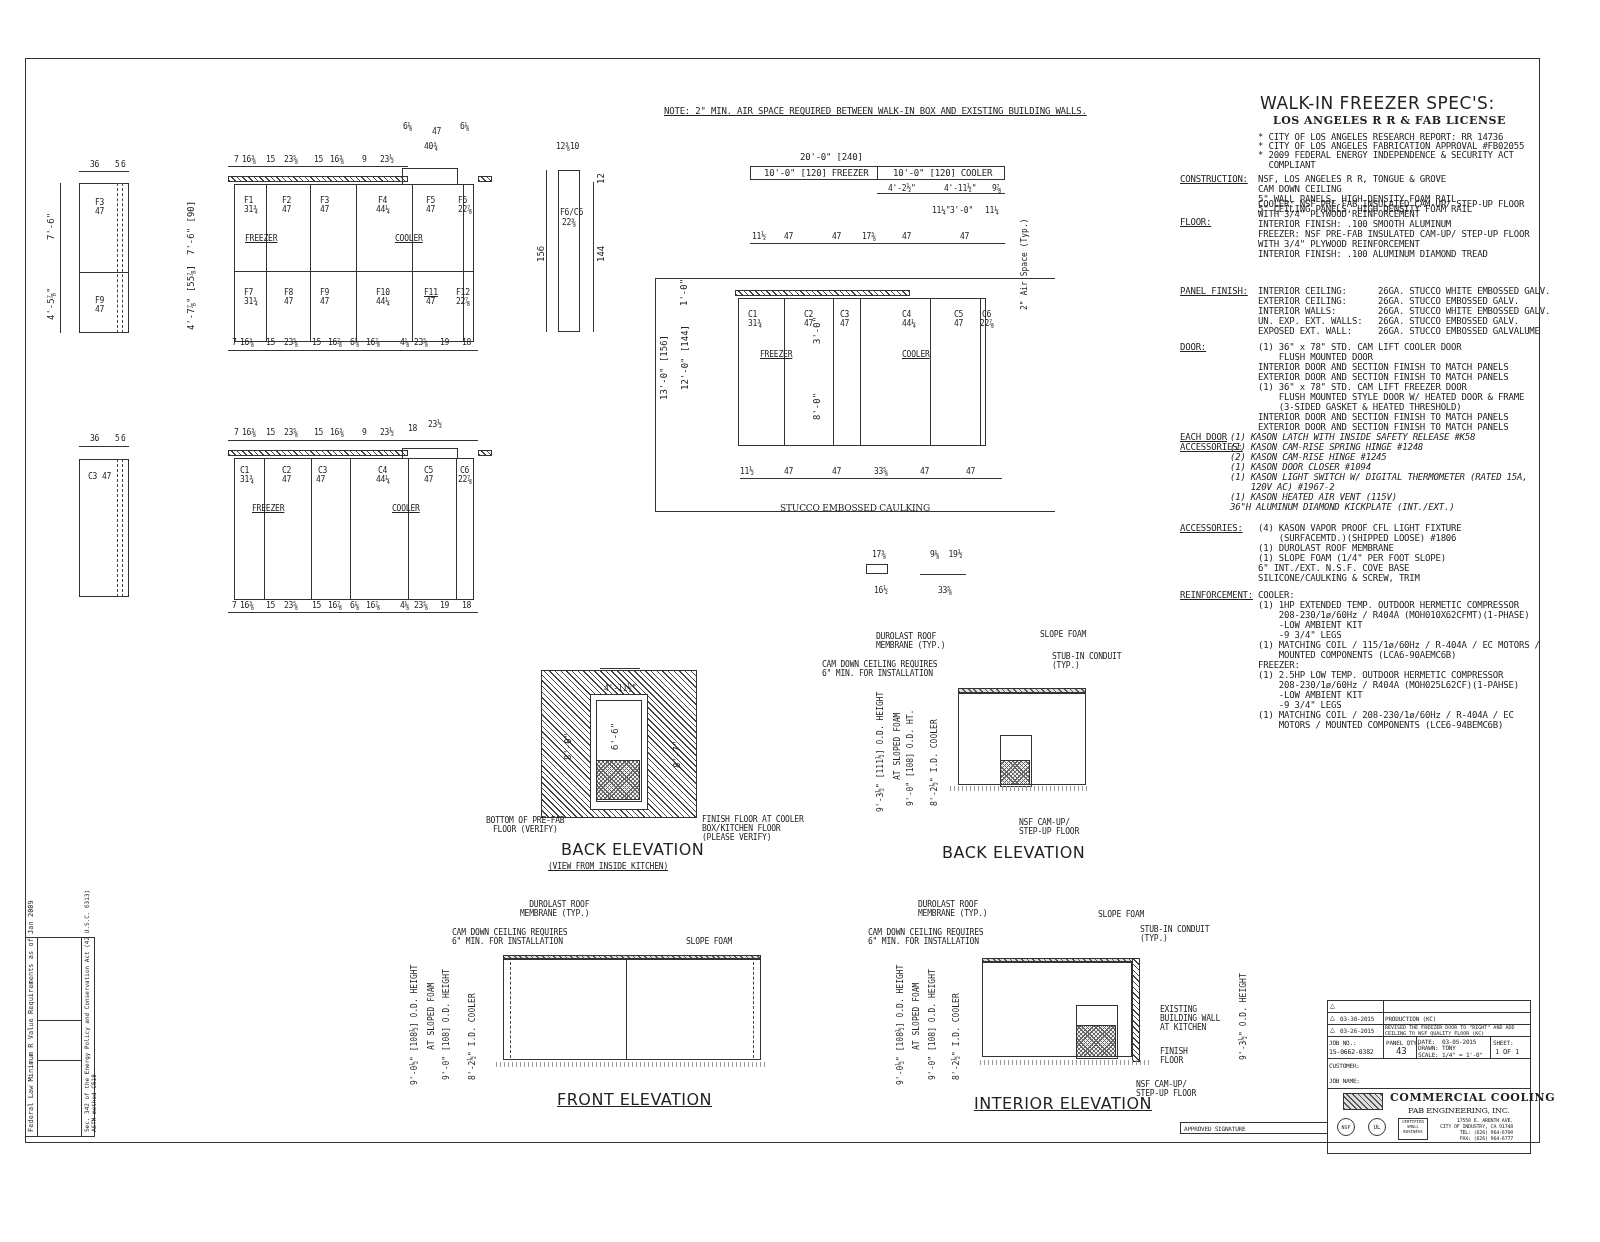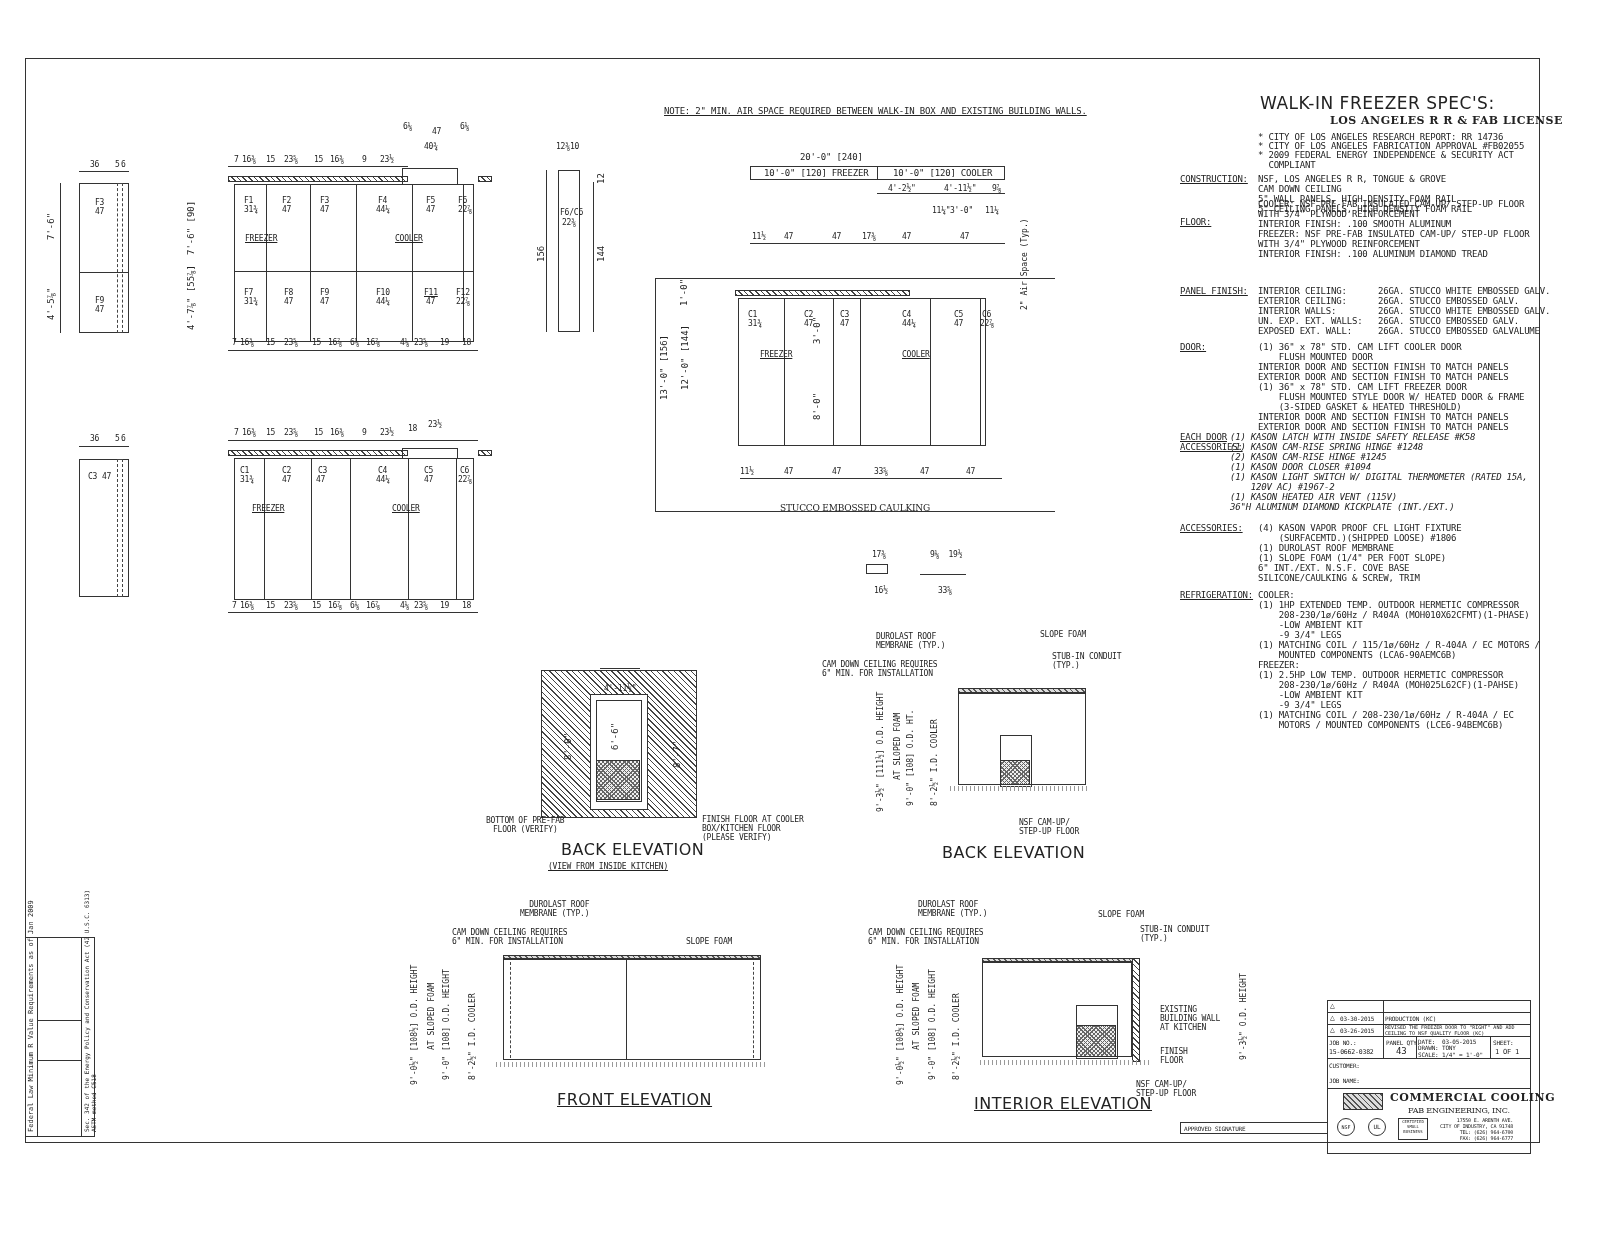"LOS ANGELES R R &" div.t { left: 1330px -> 1273px }
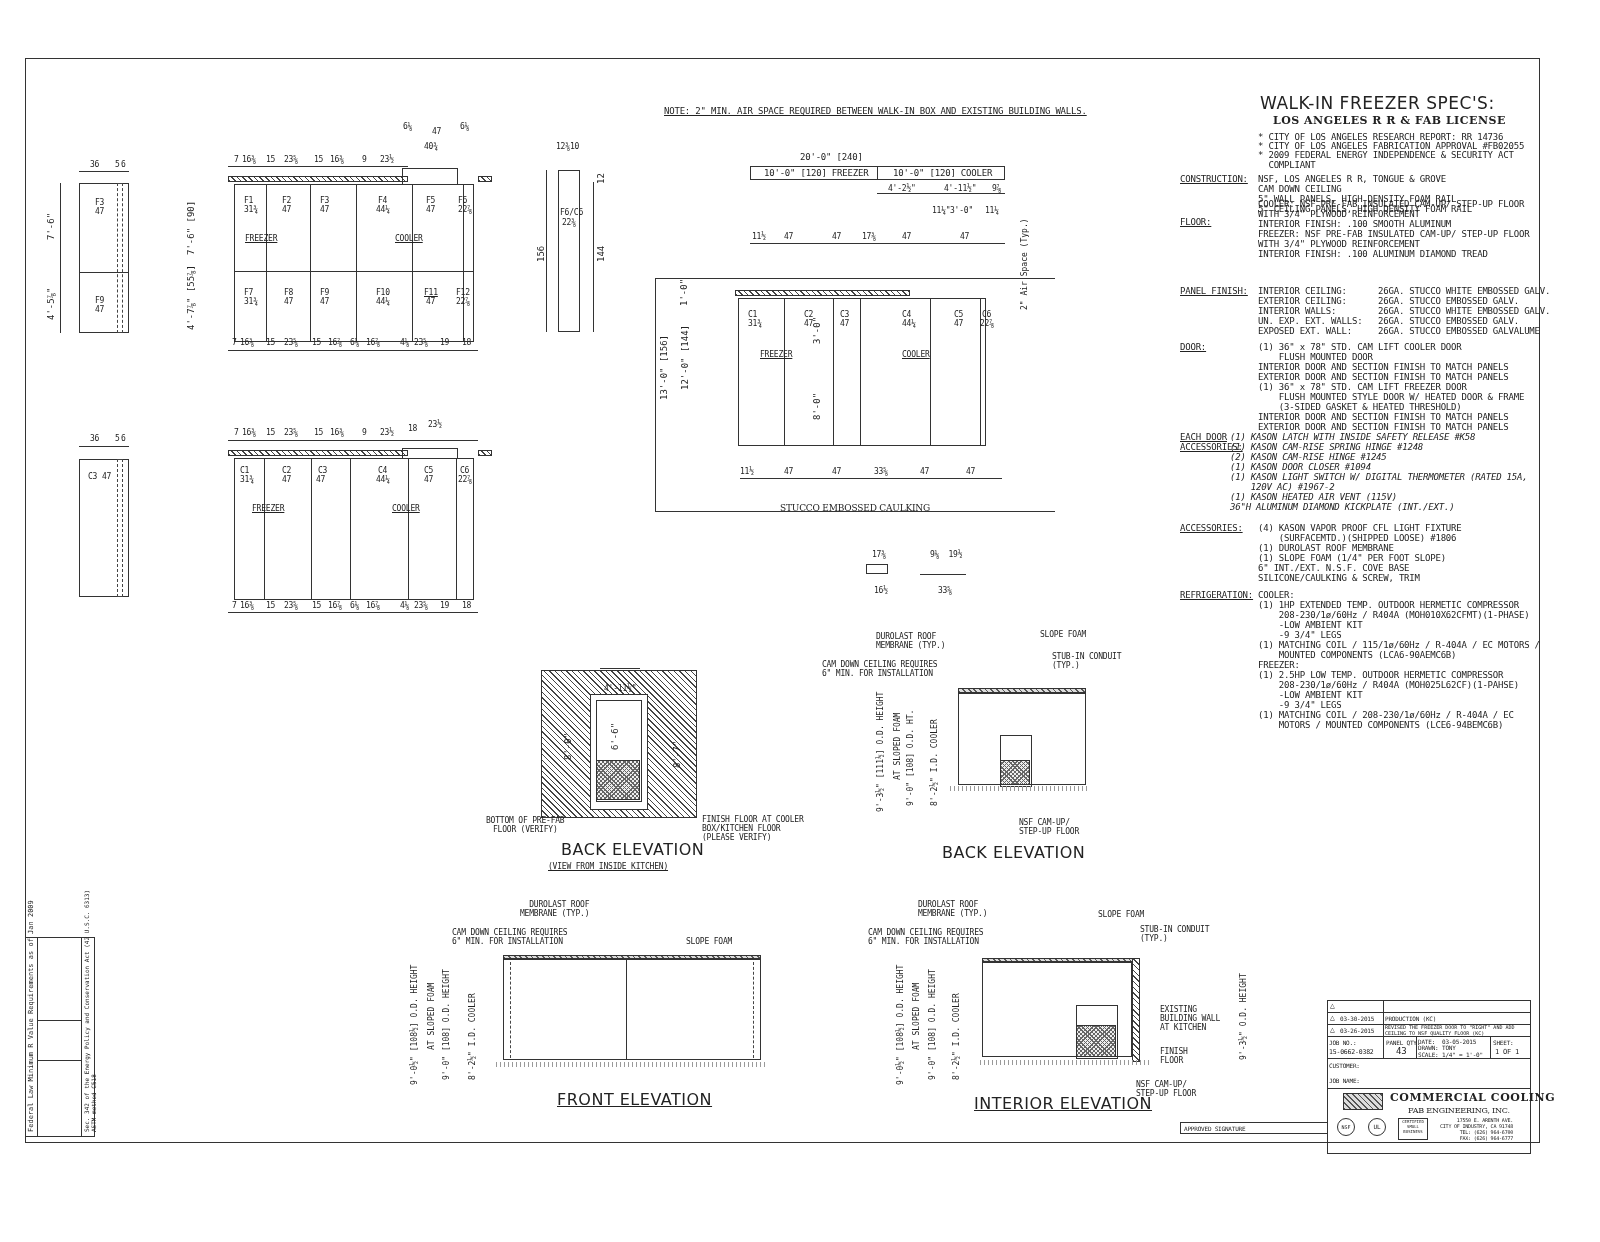"REFRIGERATION:" div.t { text: REFRIGERATION -> REINFORCEMENT }
